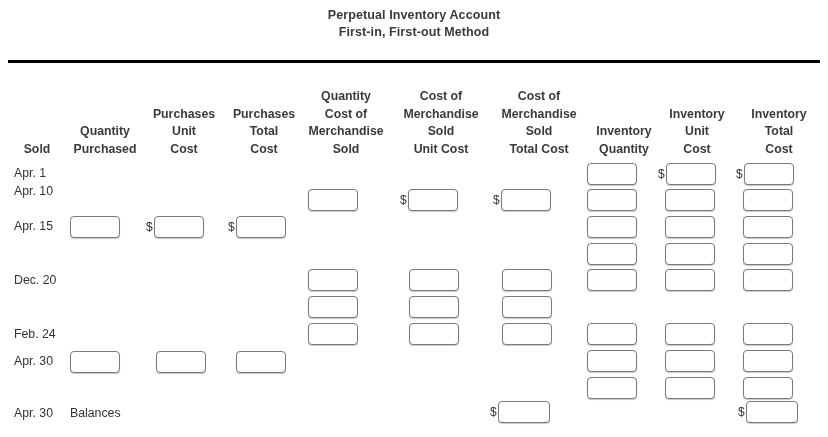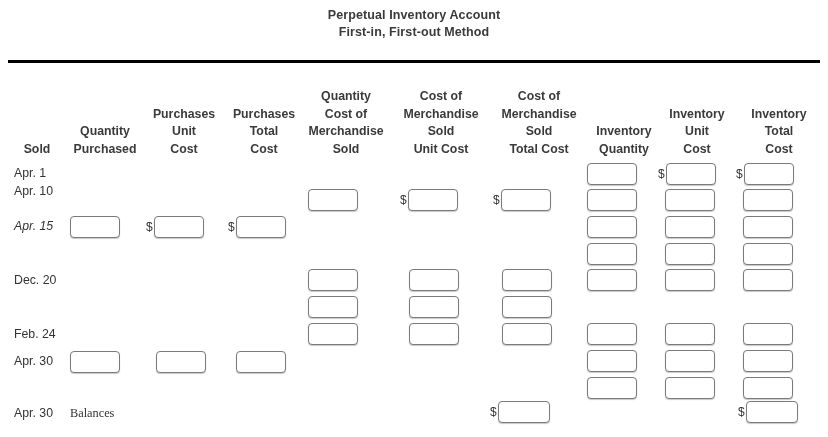"Apr. 15" div.date-label { font-style: italic -> none }
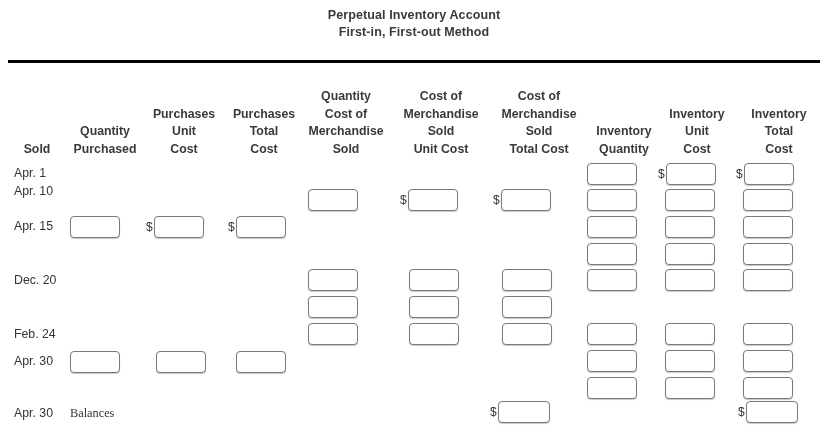"Balances" div.balances-label { font-family: Liberation Serif, serif -> none }
